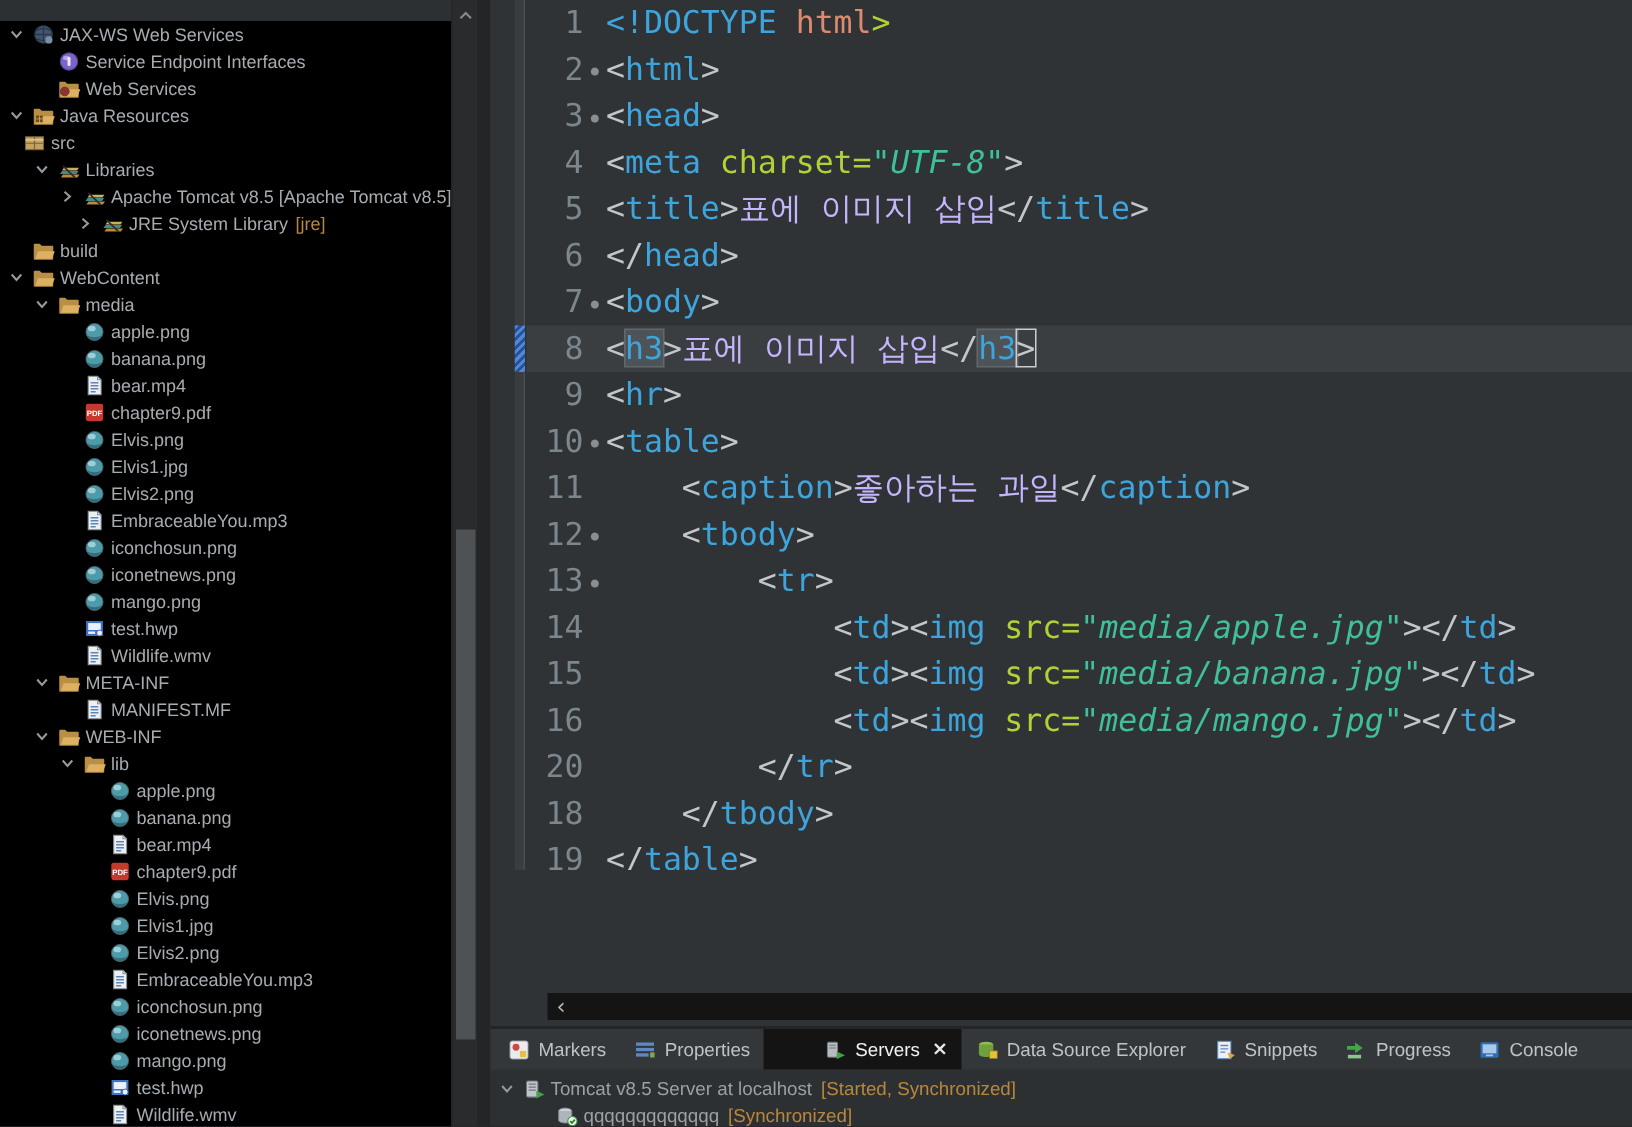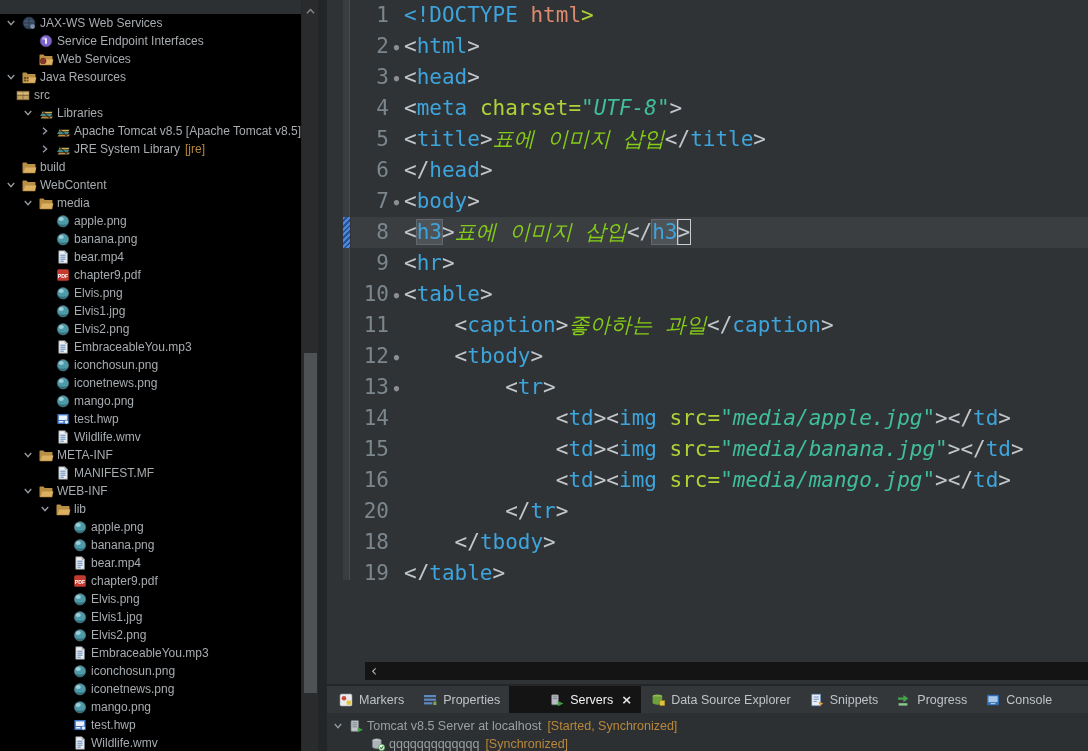"JRE System Library" div.trow { padding-left: 40px -> 52px }
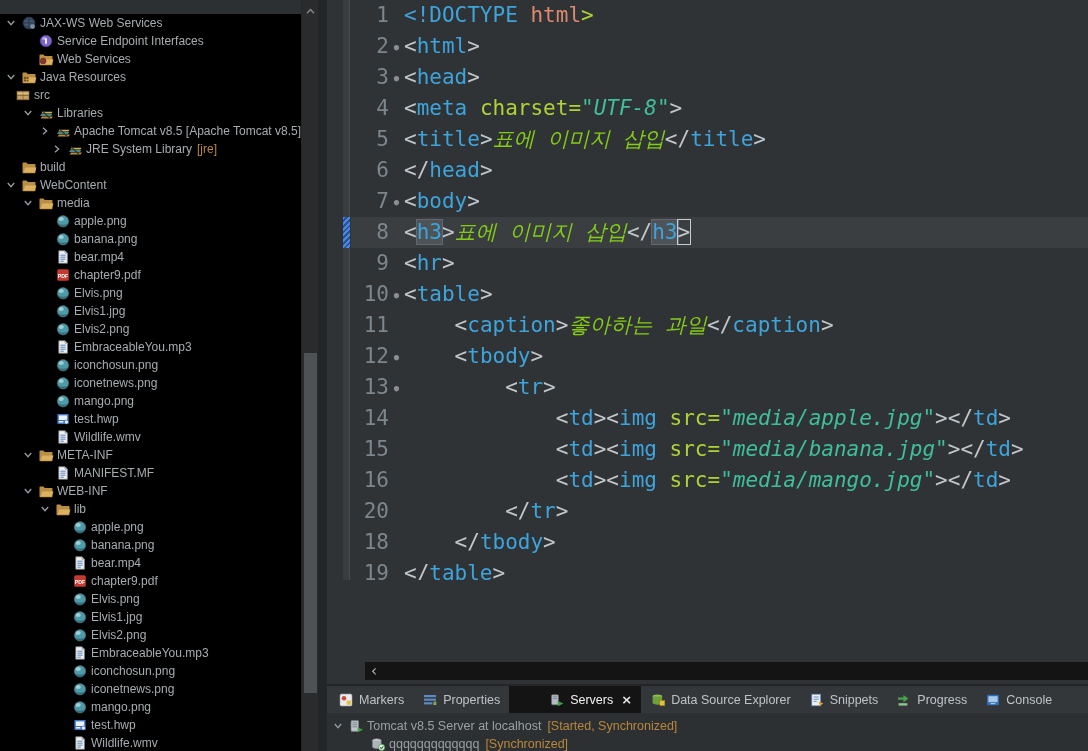"표에 이미지 삽입" .c-plain { color: #84cc16 -> #c4b5fd; font-style: italic -> none }
